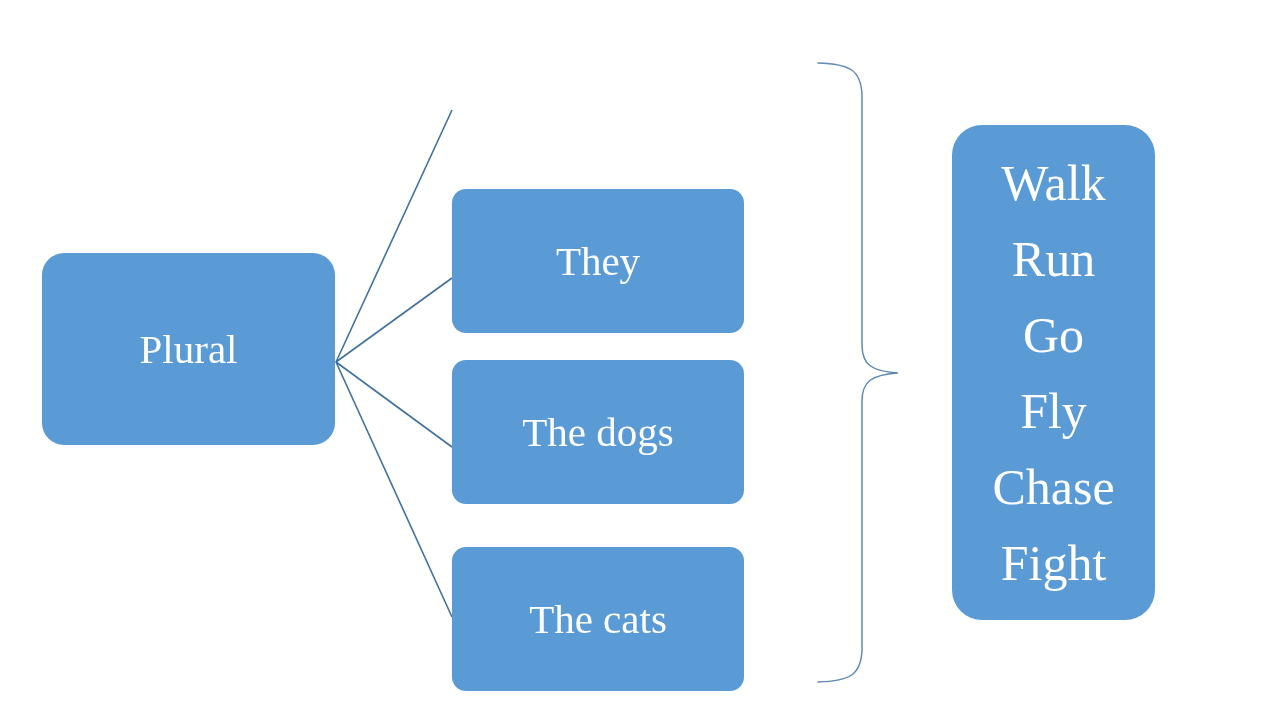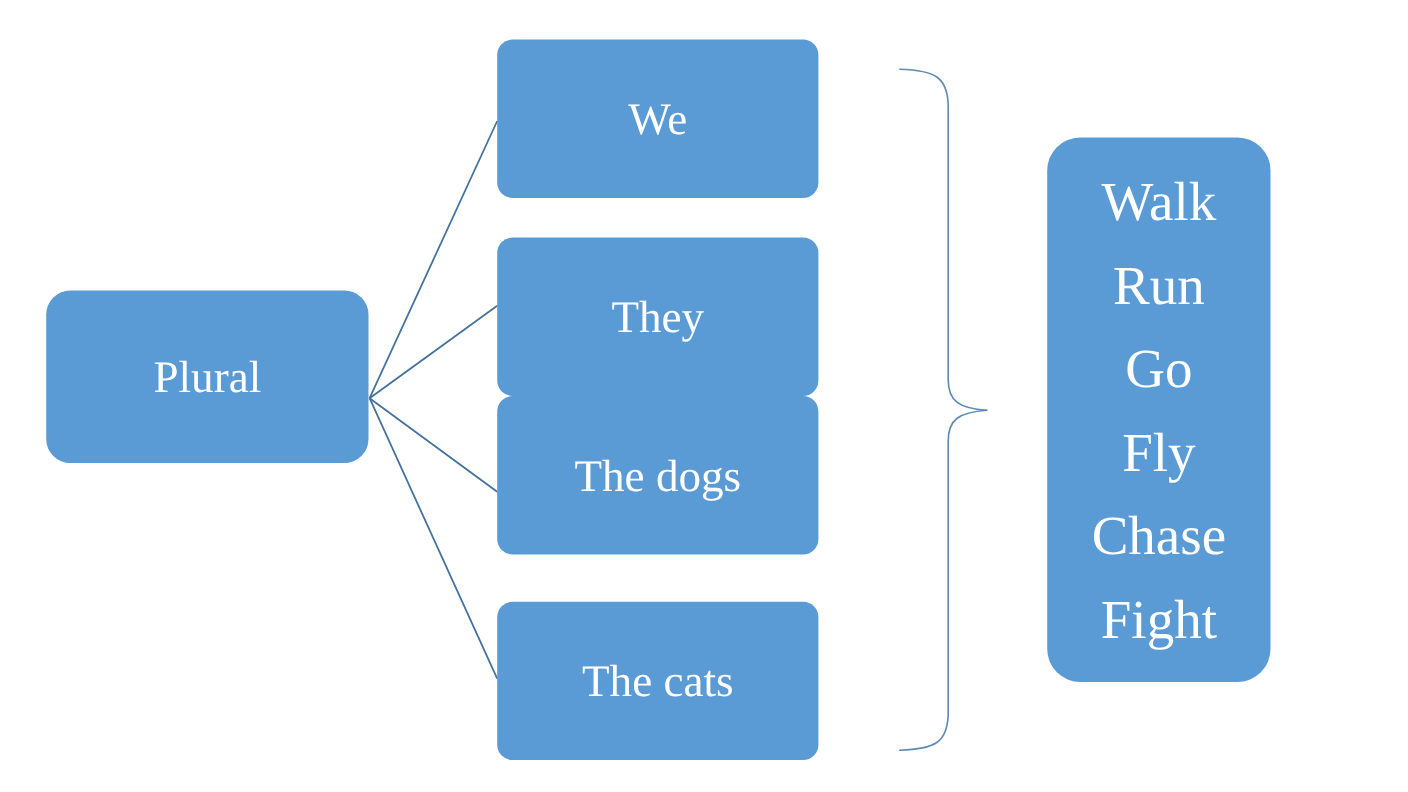"We" div.node { html: <div> <span>We</span> </div> -> none }
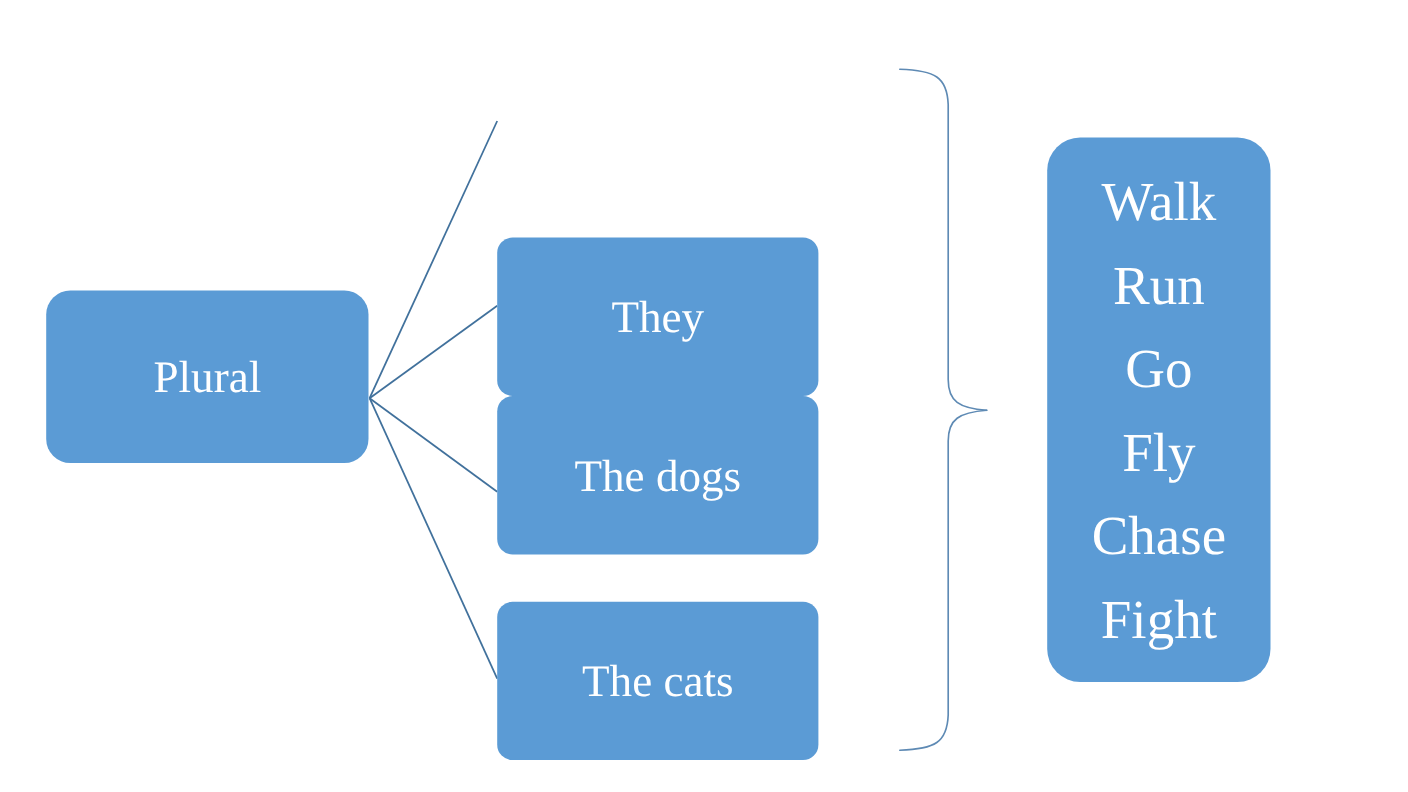"They" #node-subject-1 { top: 216px -> 189px }
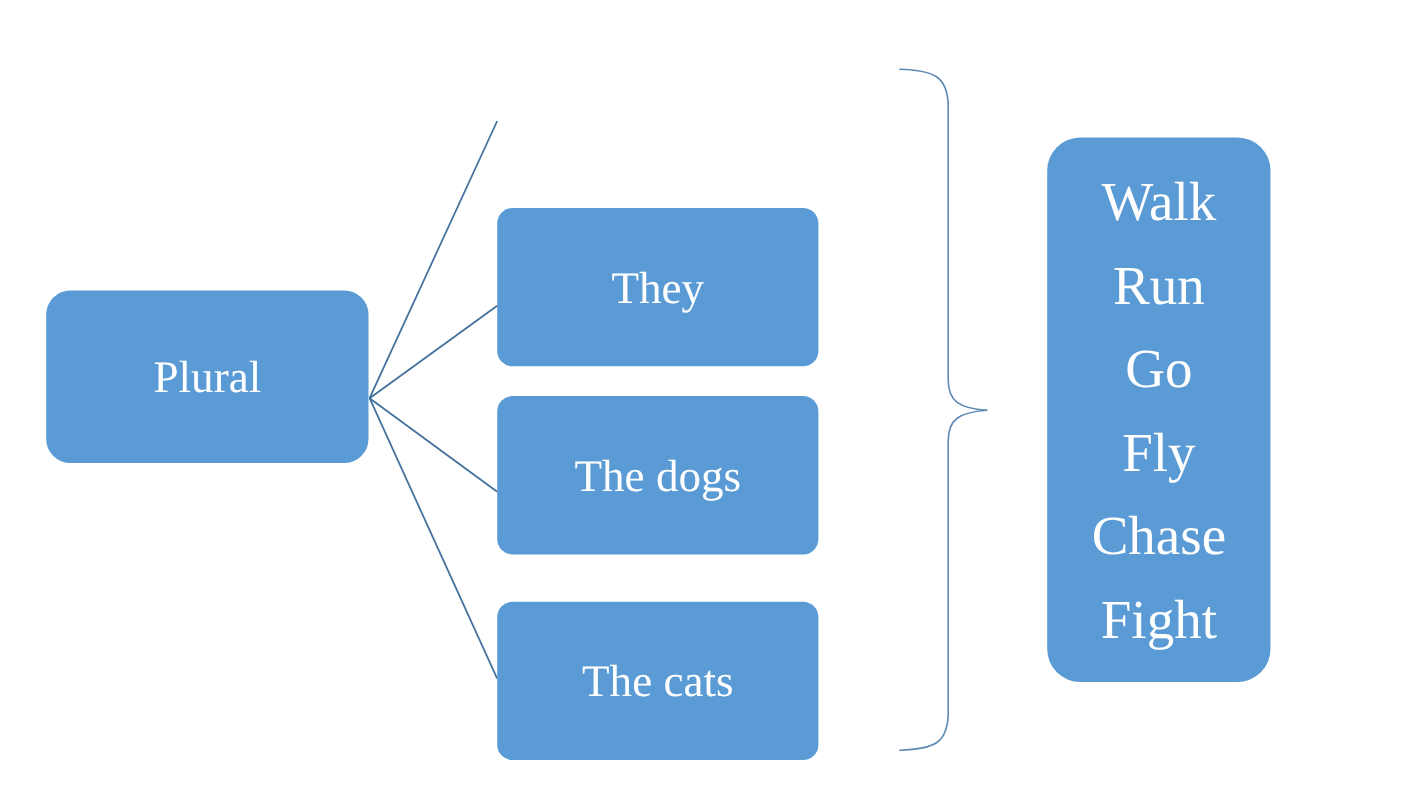"Plural" #node-root { height: 157px -> 192px; top: 264px -> 253px }
